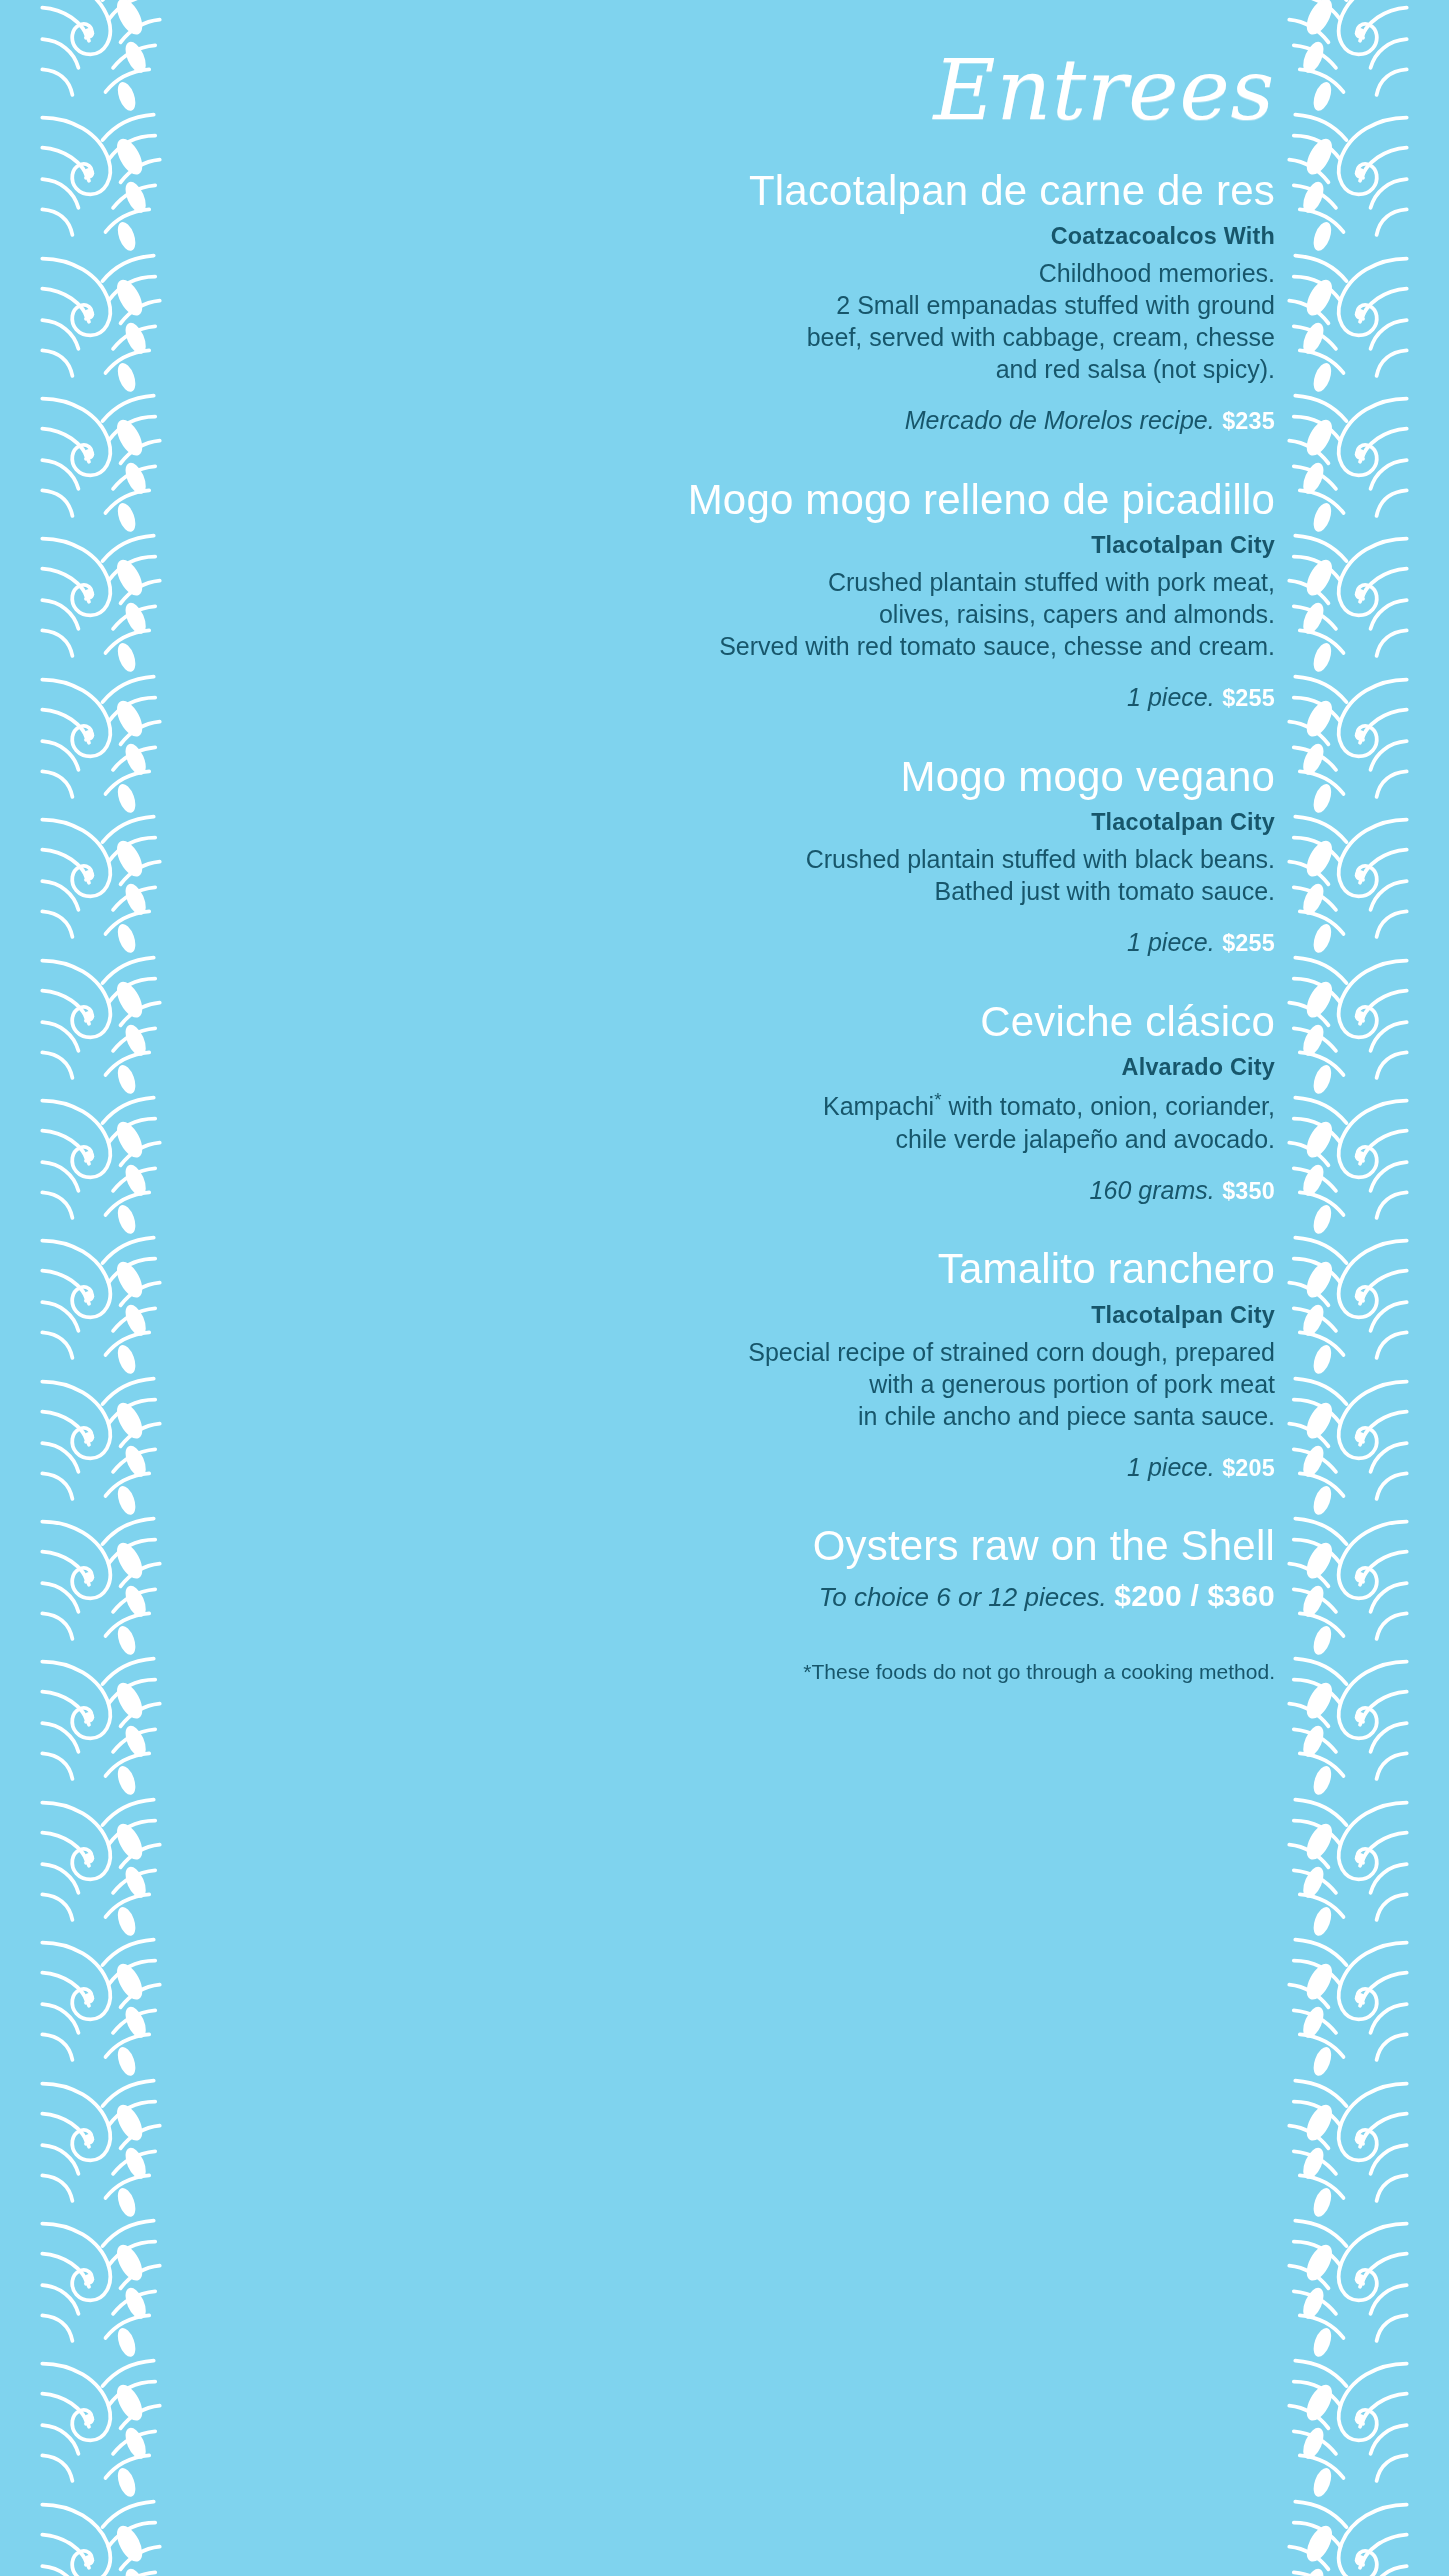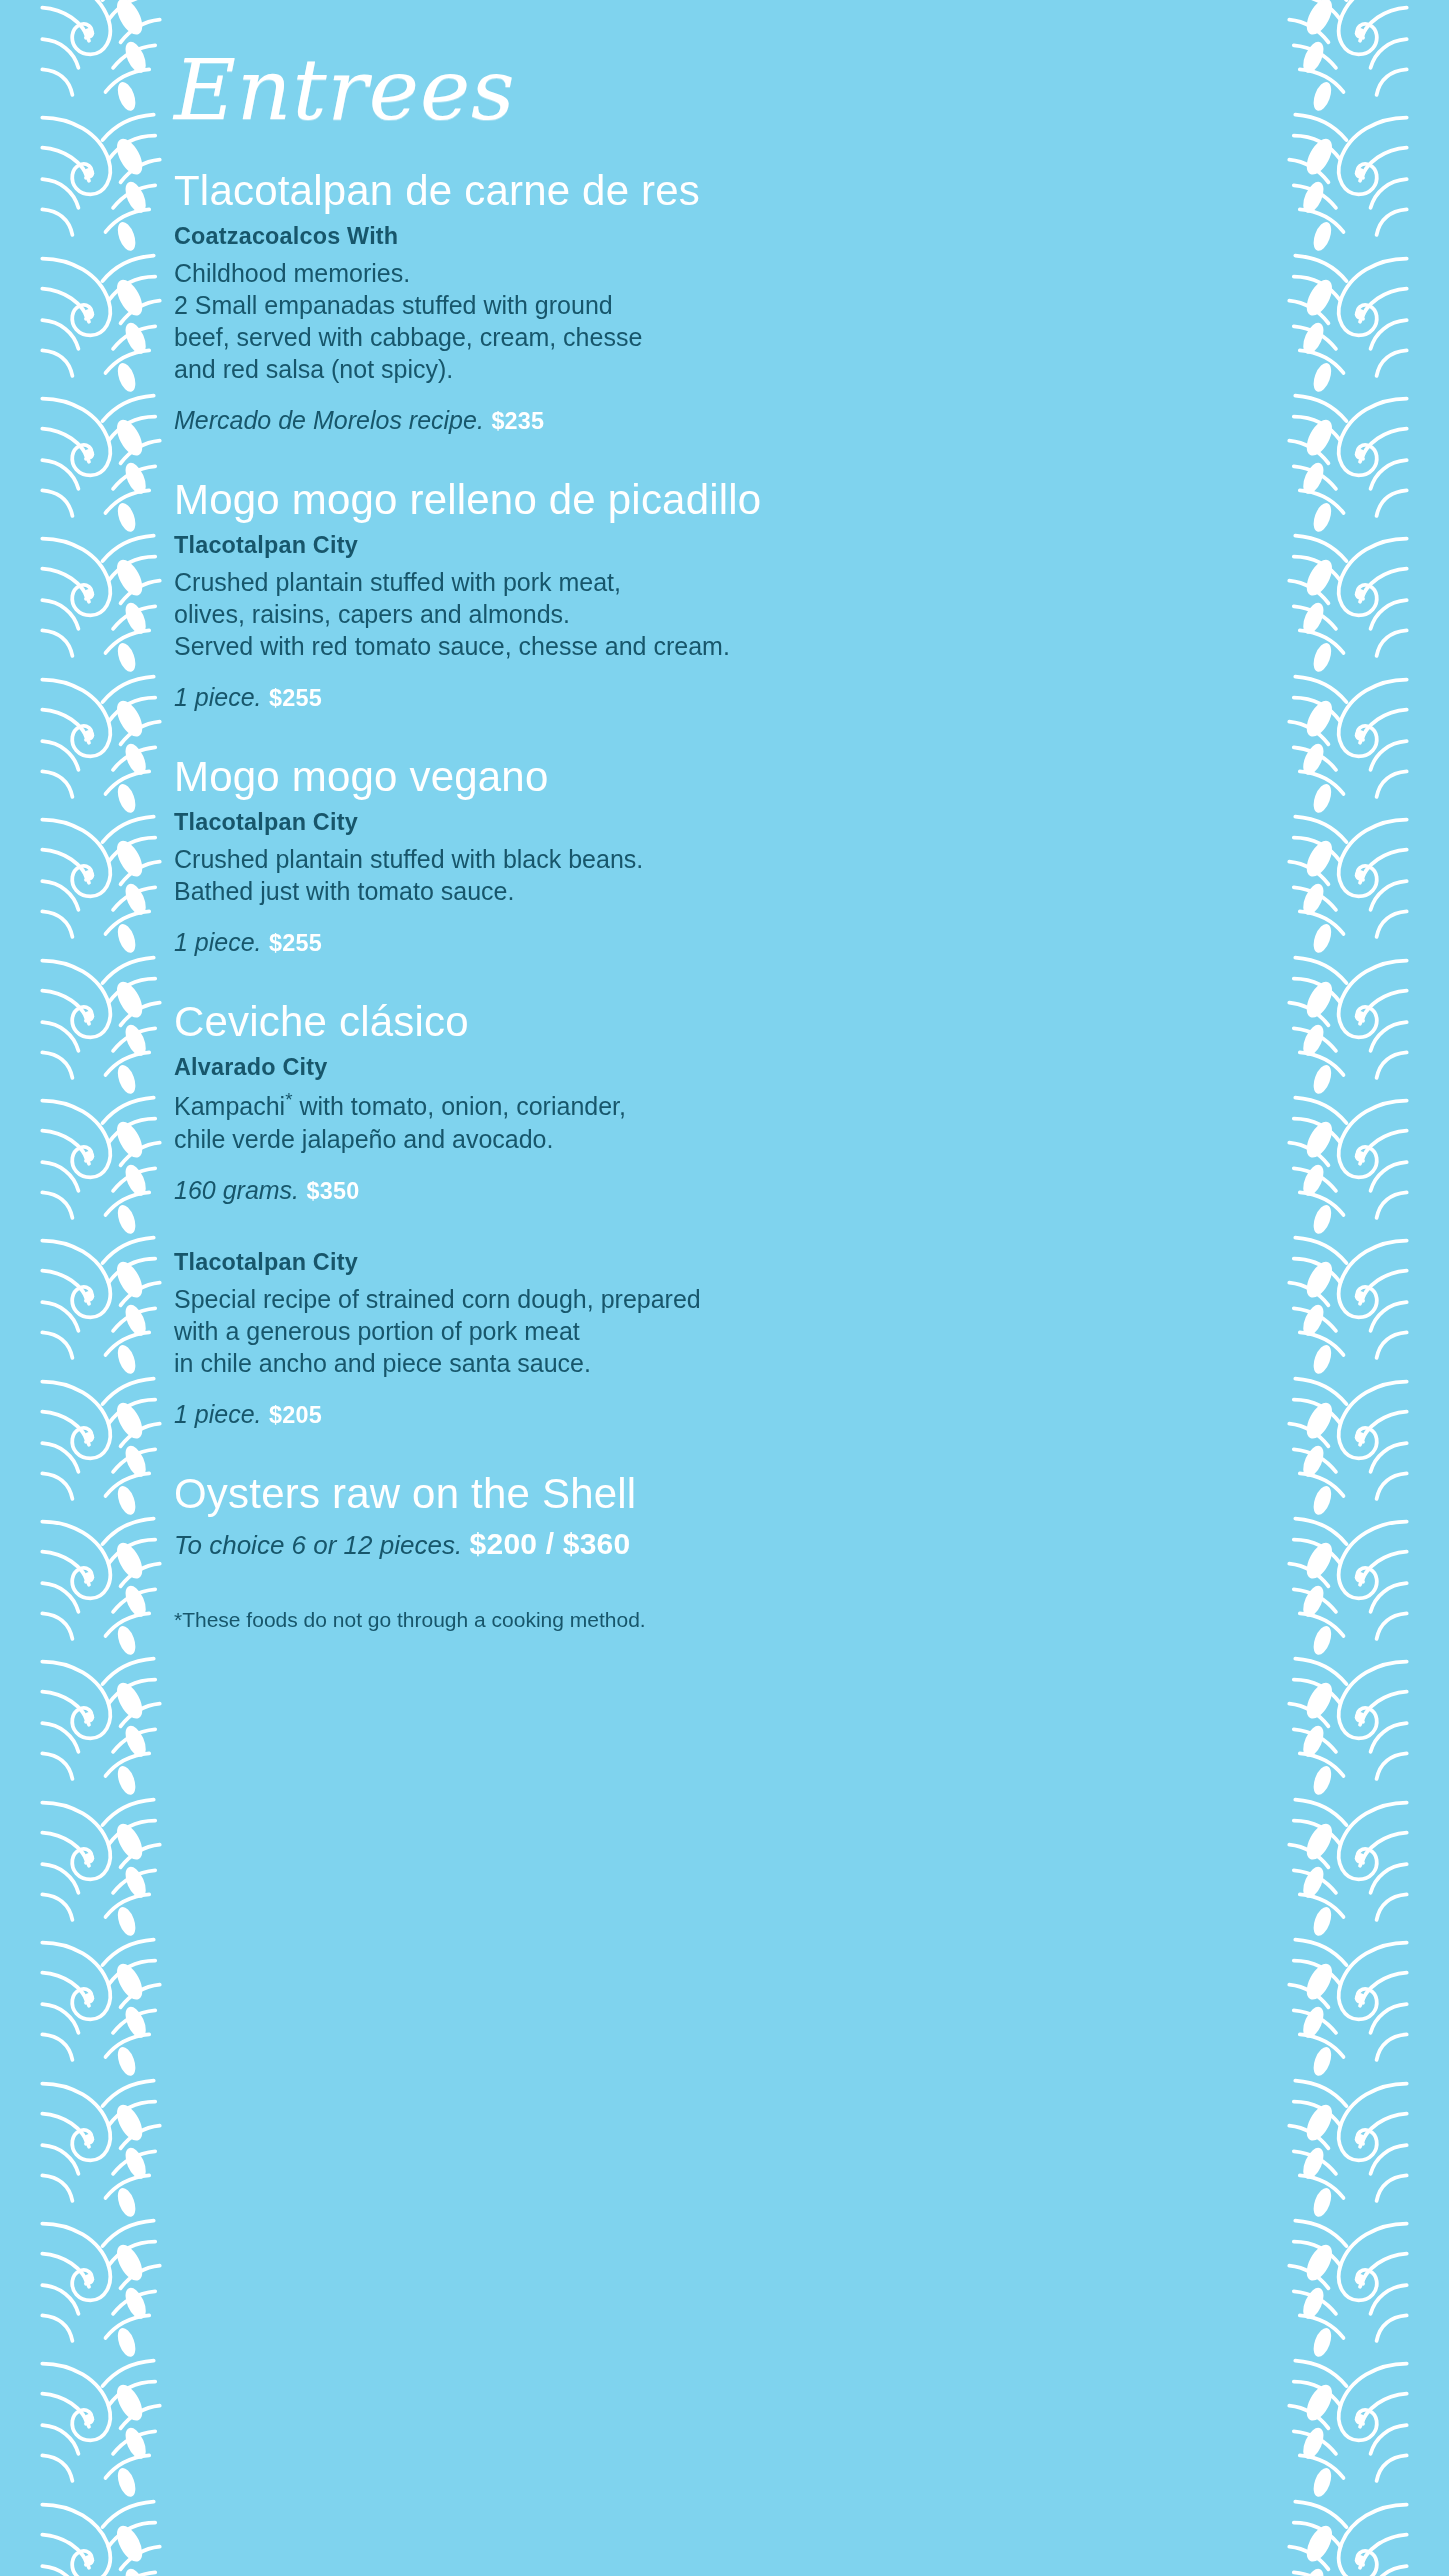"Entrees" .page { text-align: left -> right }
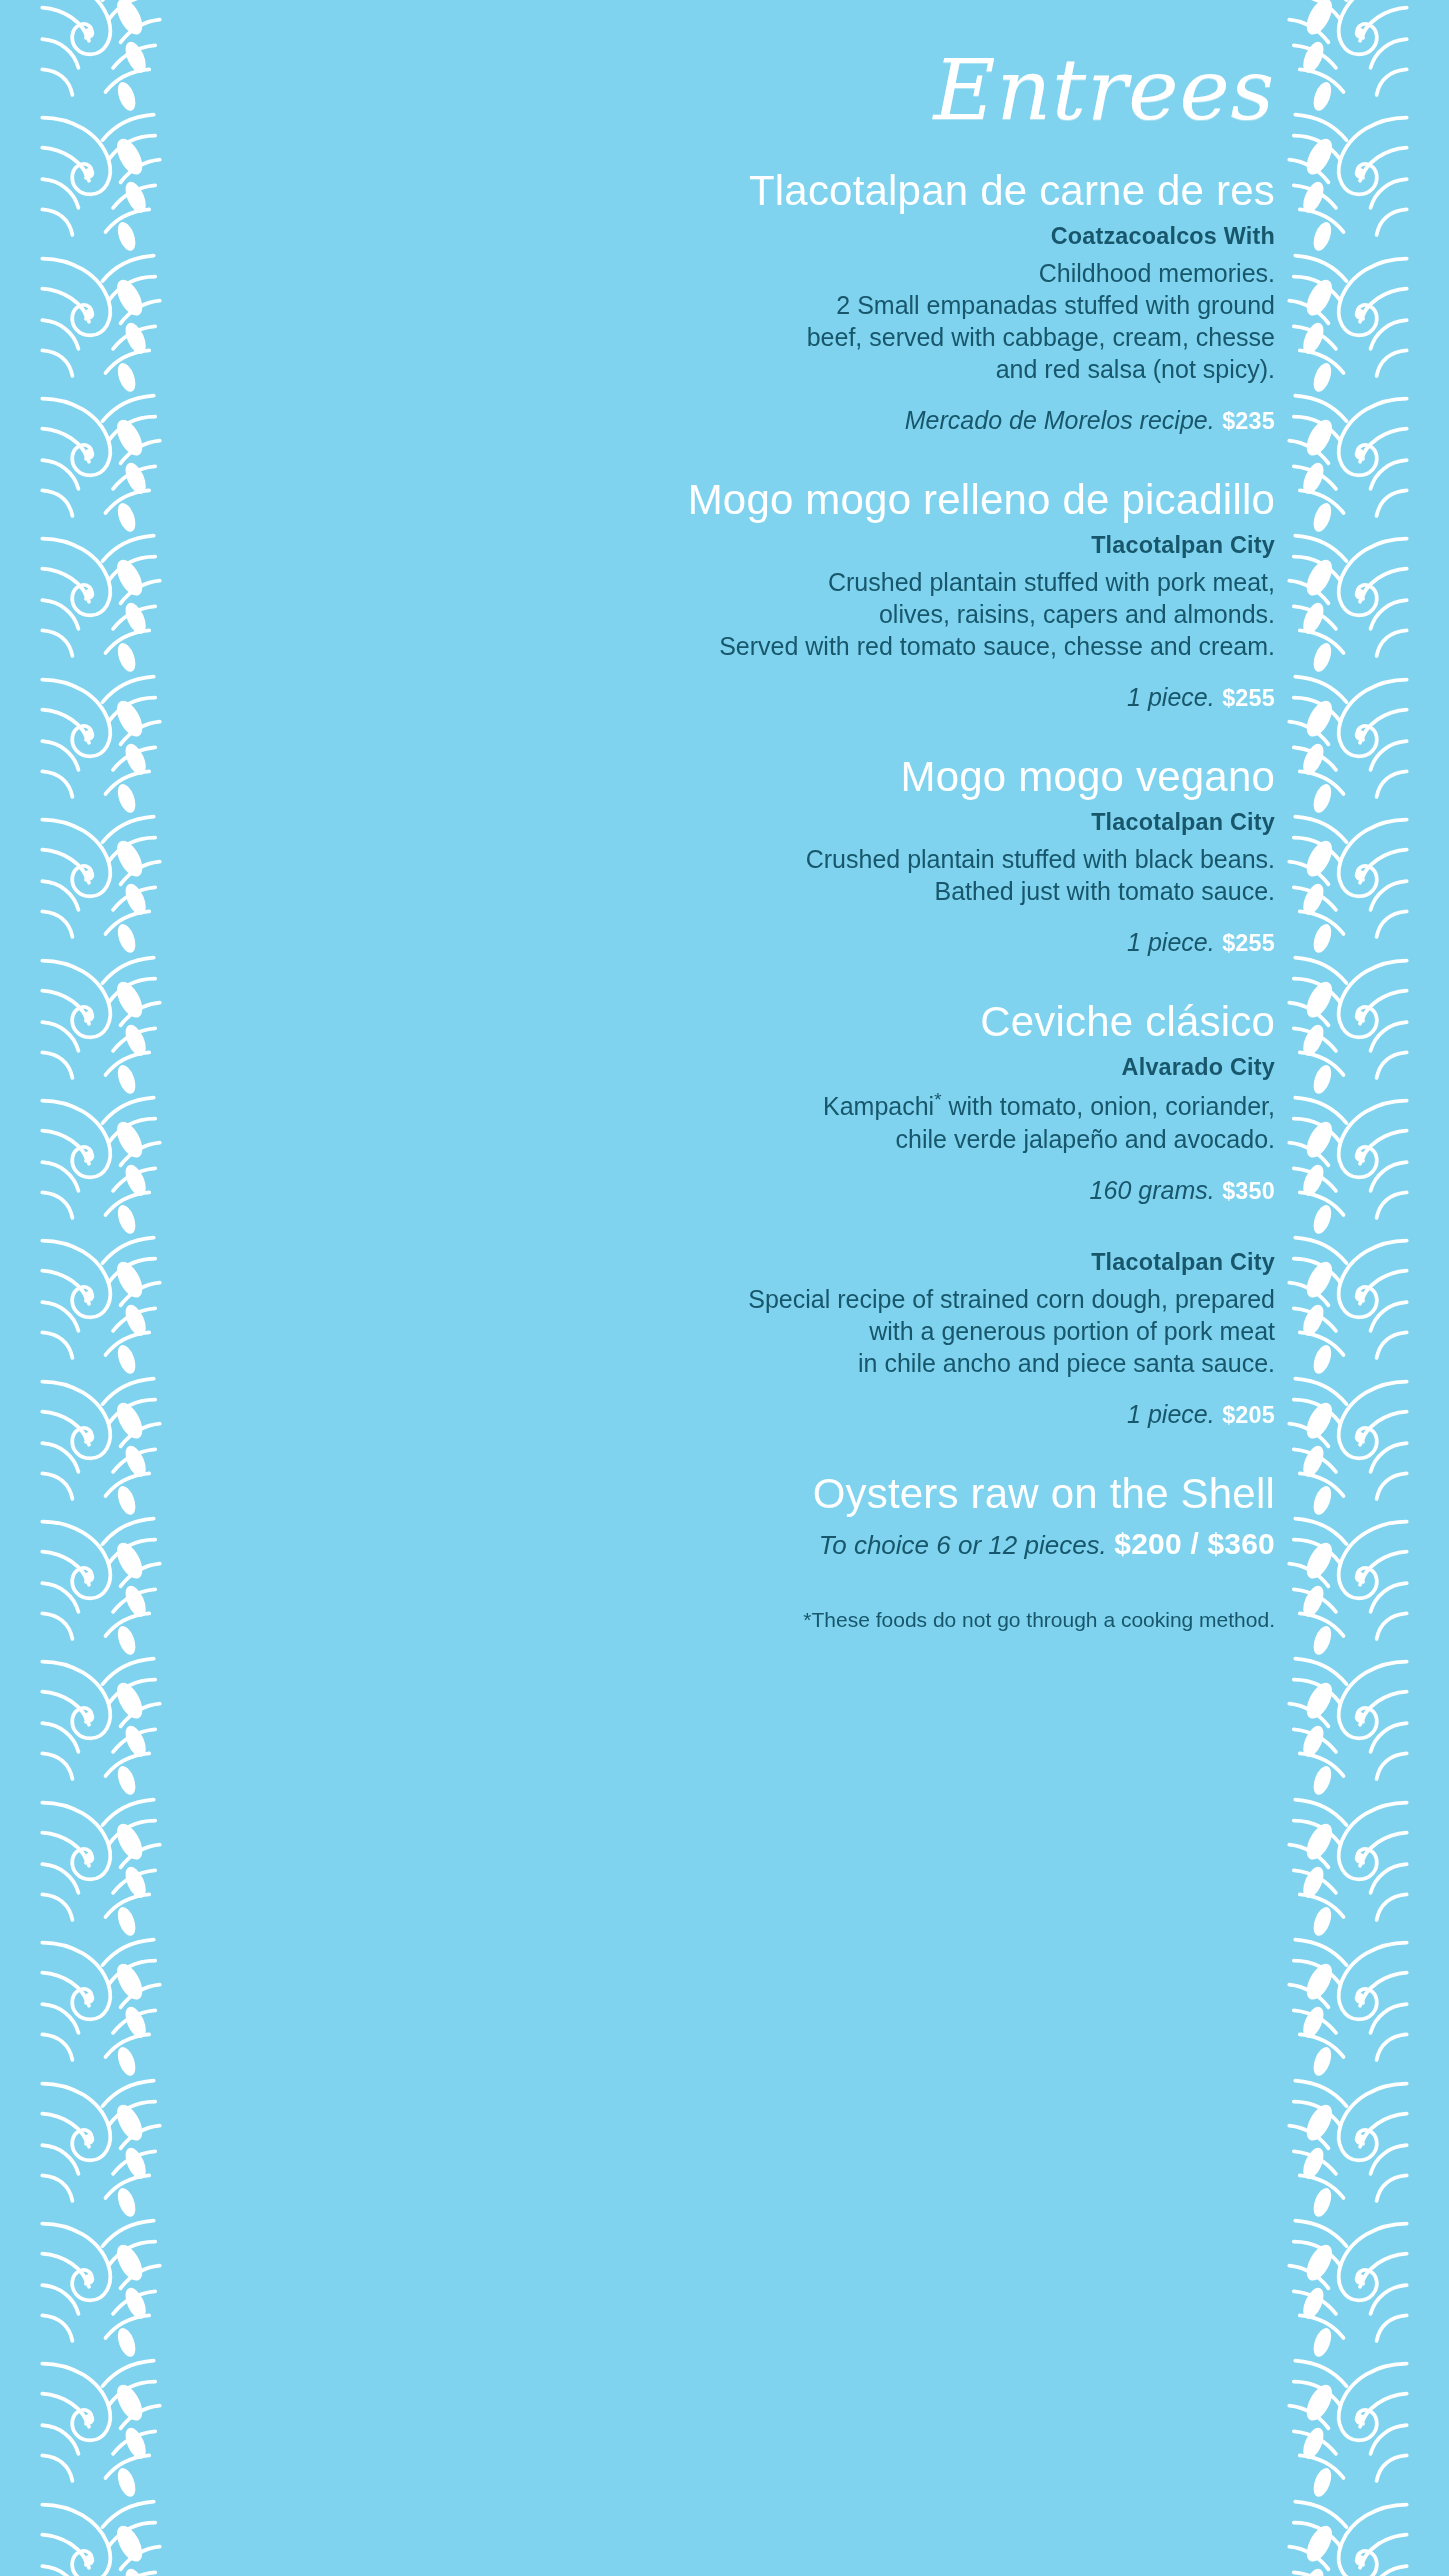"Tamalito ranchero" div.item-name { html: none -> <div>Tamalito ranchero</div> }
